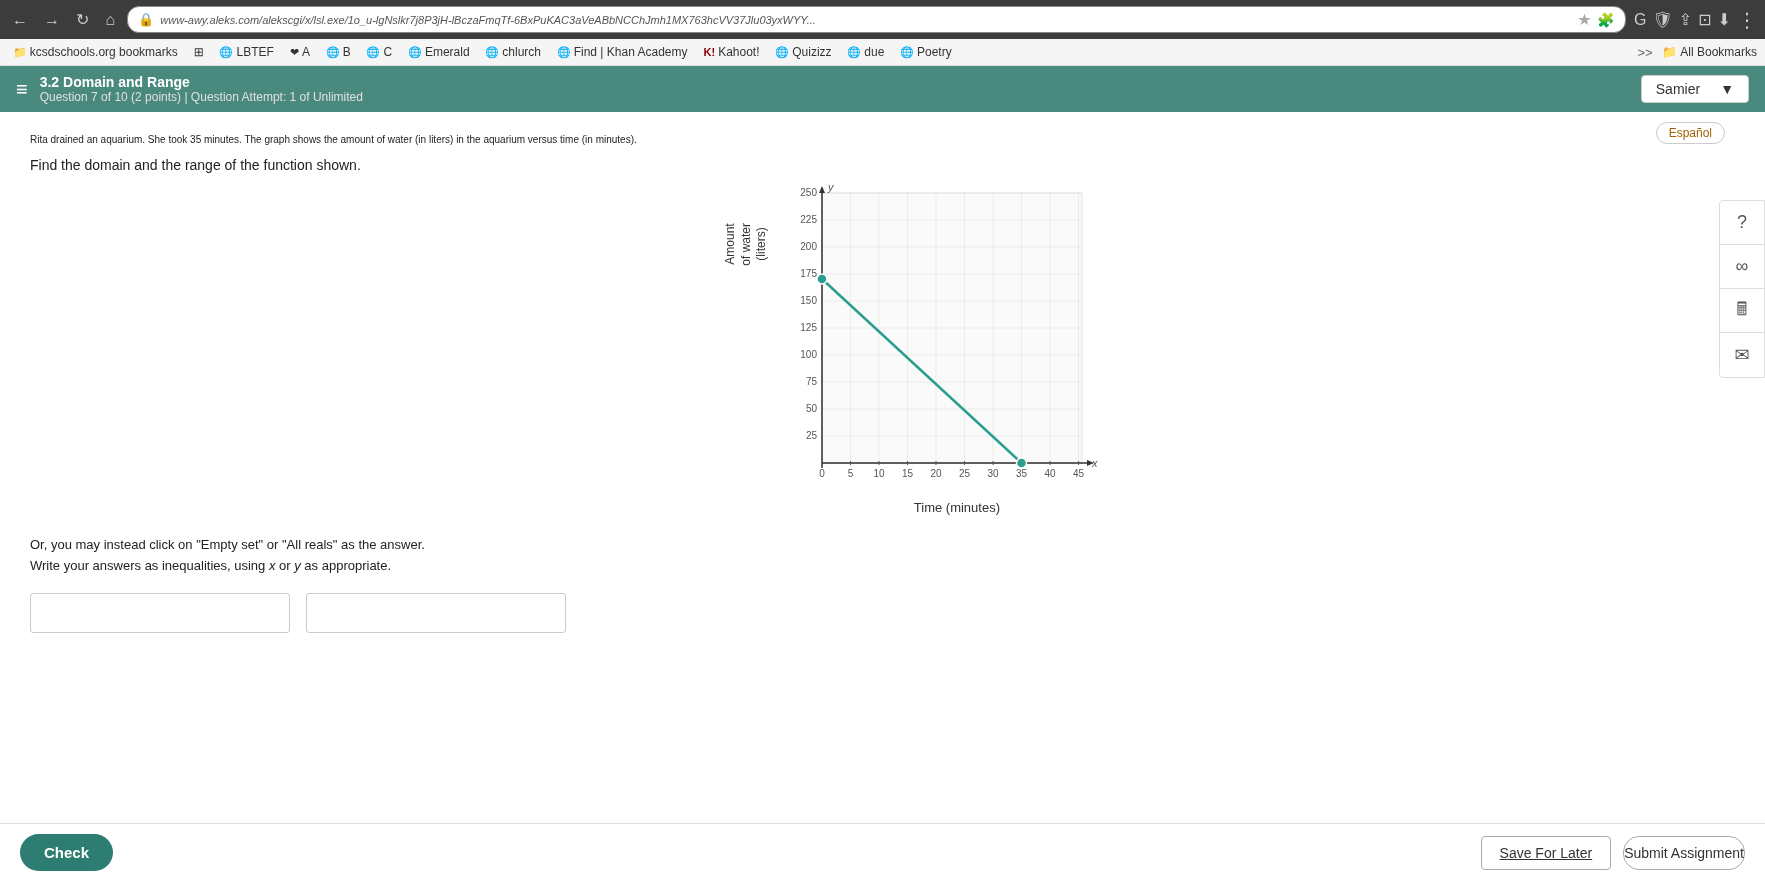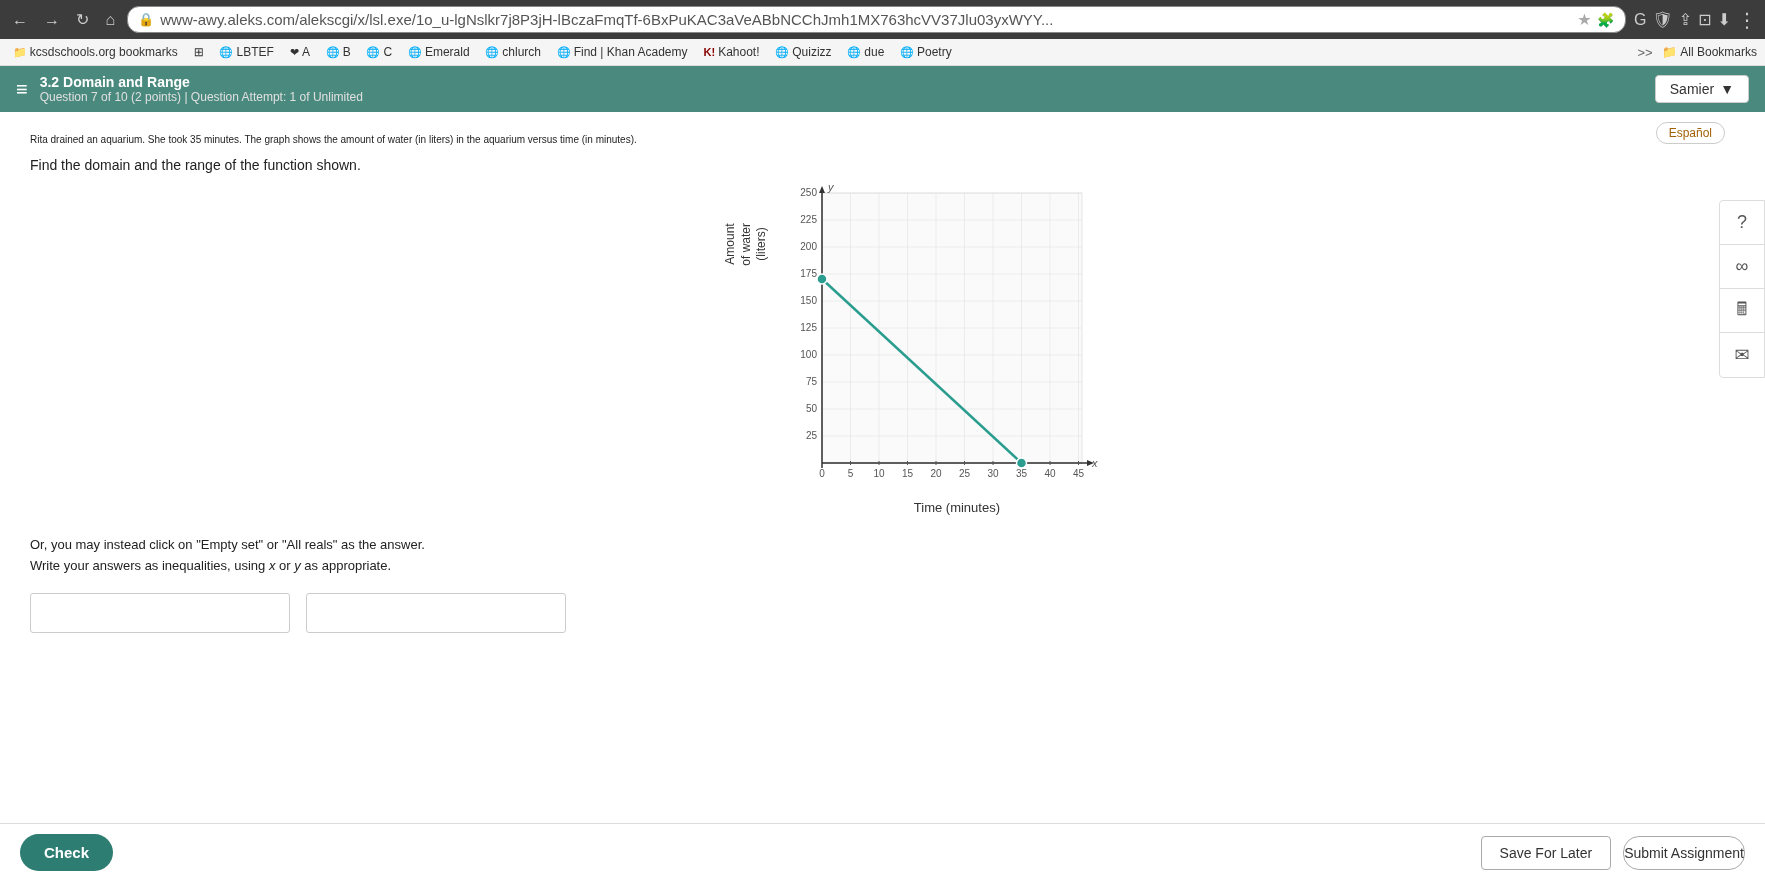"www-awy.aleks.com/alekscgi/x/lsl.exe/1o_" .browser-url-text { font-size: 15px -> 11px; font-style: none -> italic }
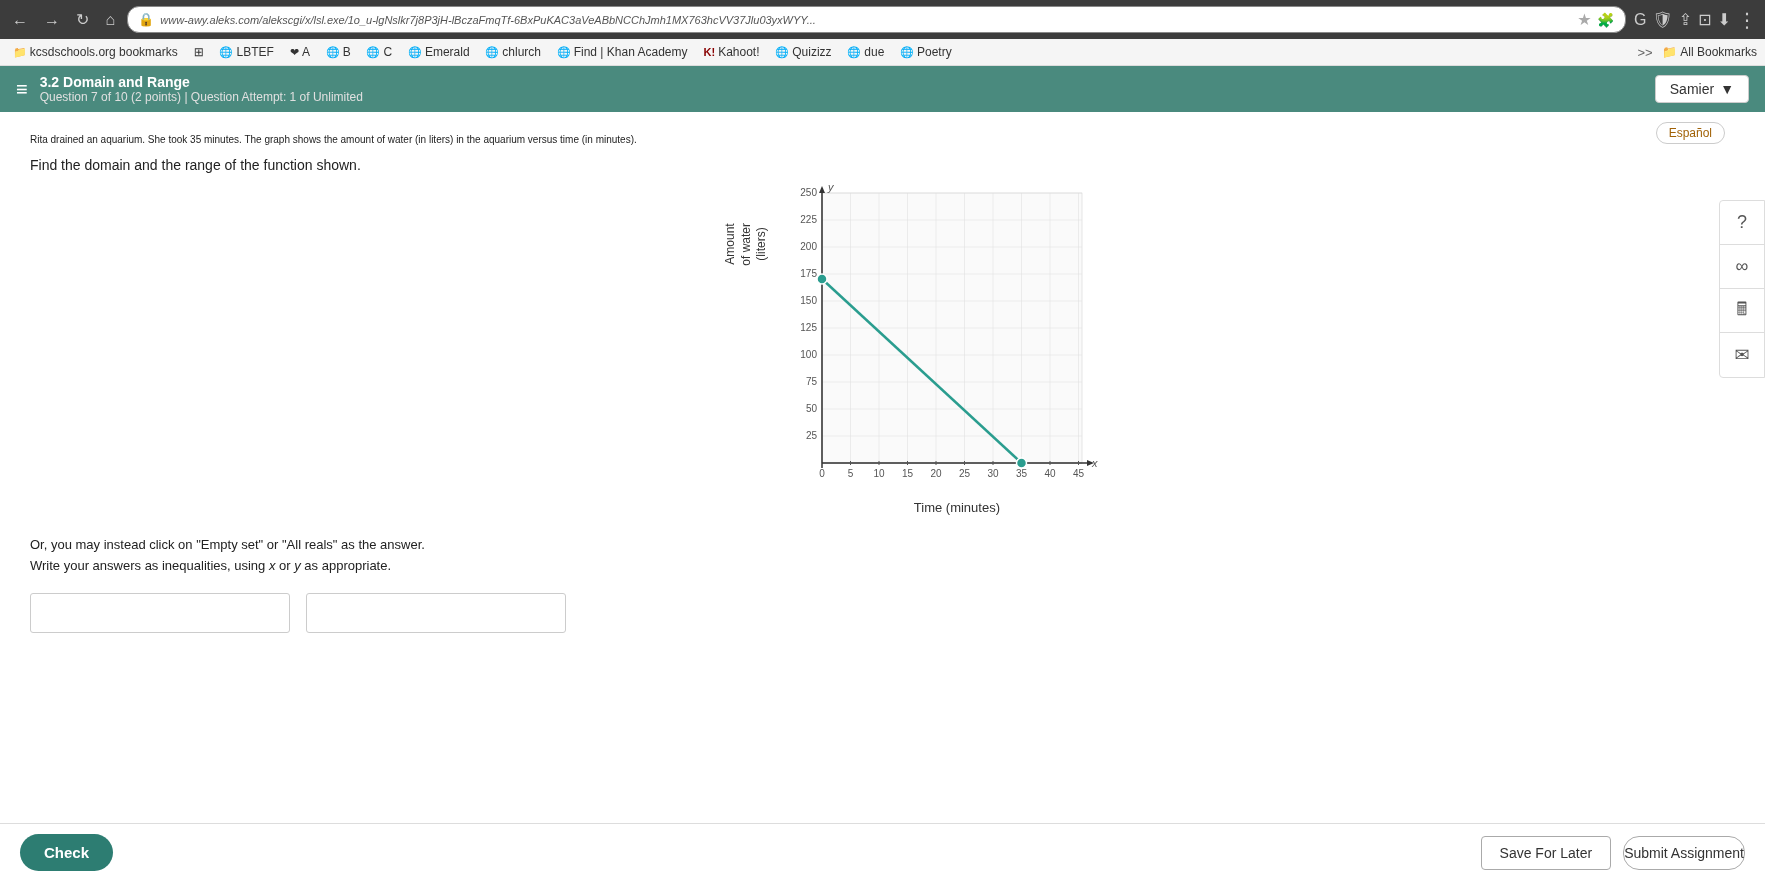"Samier" .aleks-user-btn { gap: 6px -> 20px }
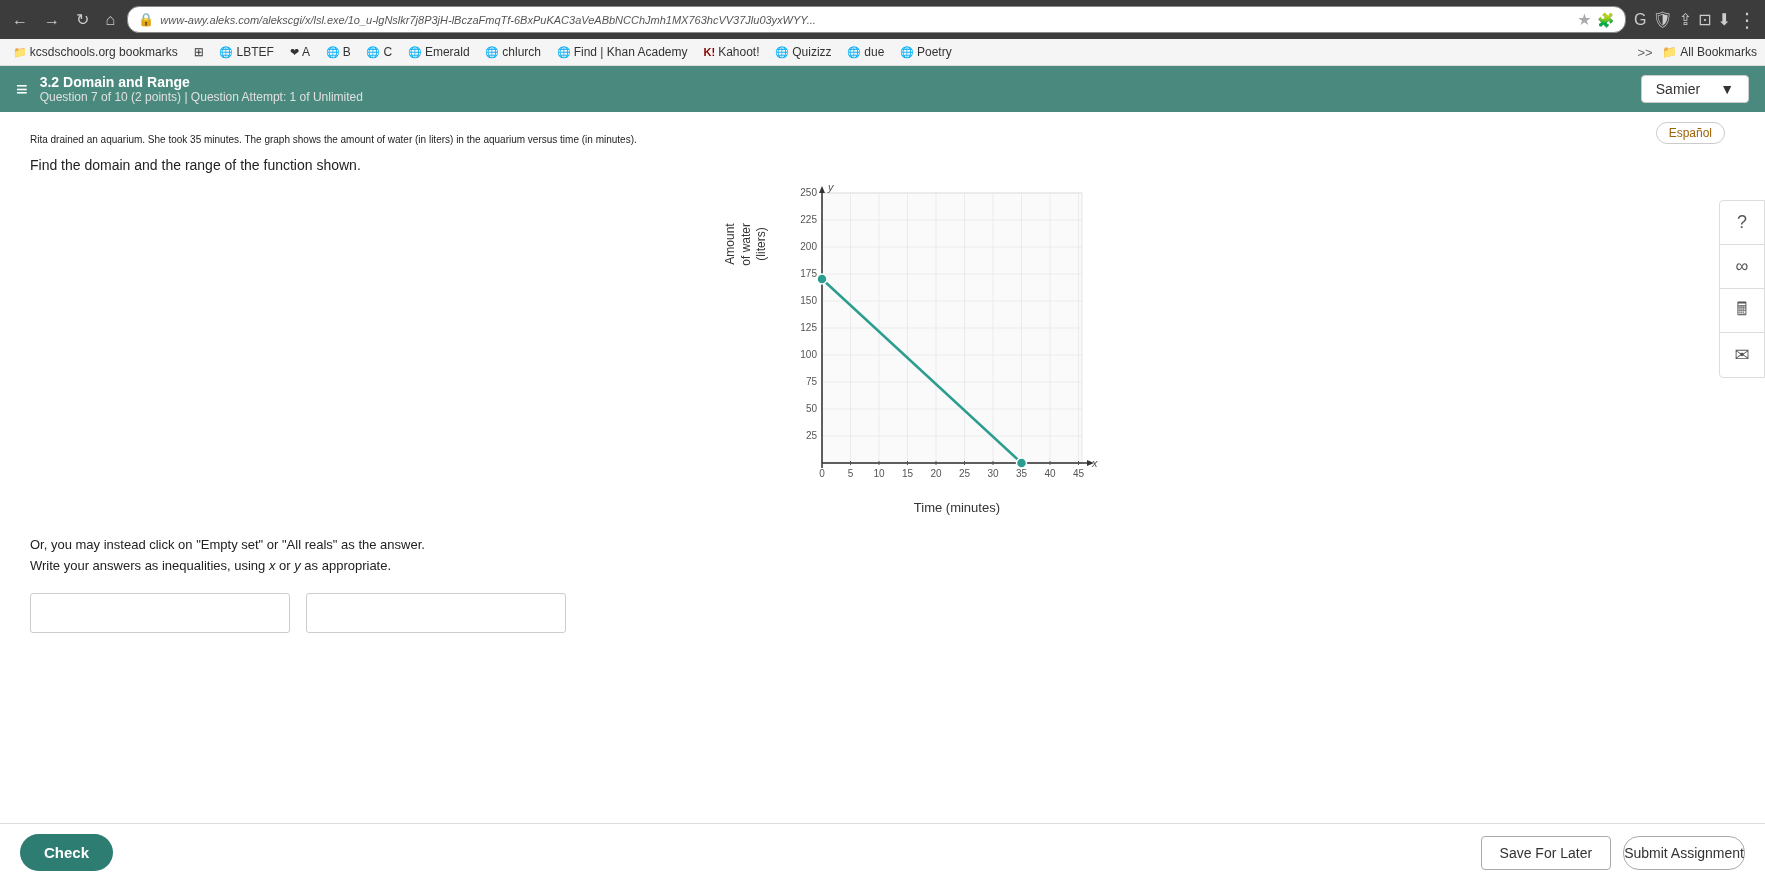"Save For Later" .save-later-btn { text-decoration: none -> underline }
